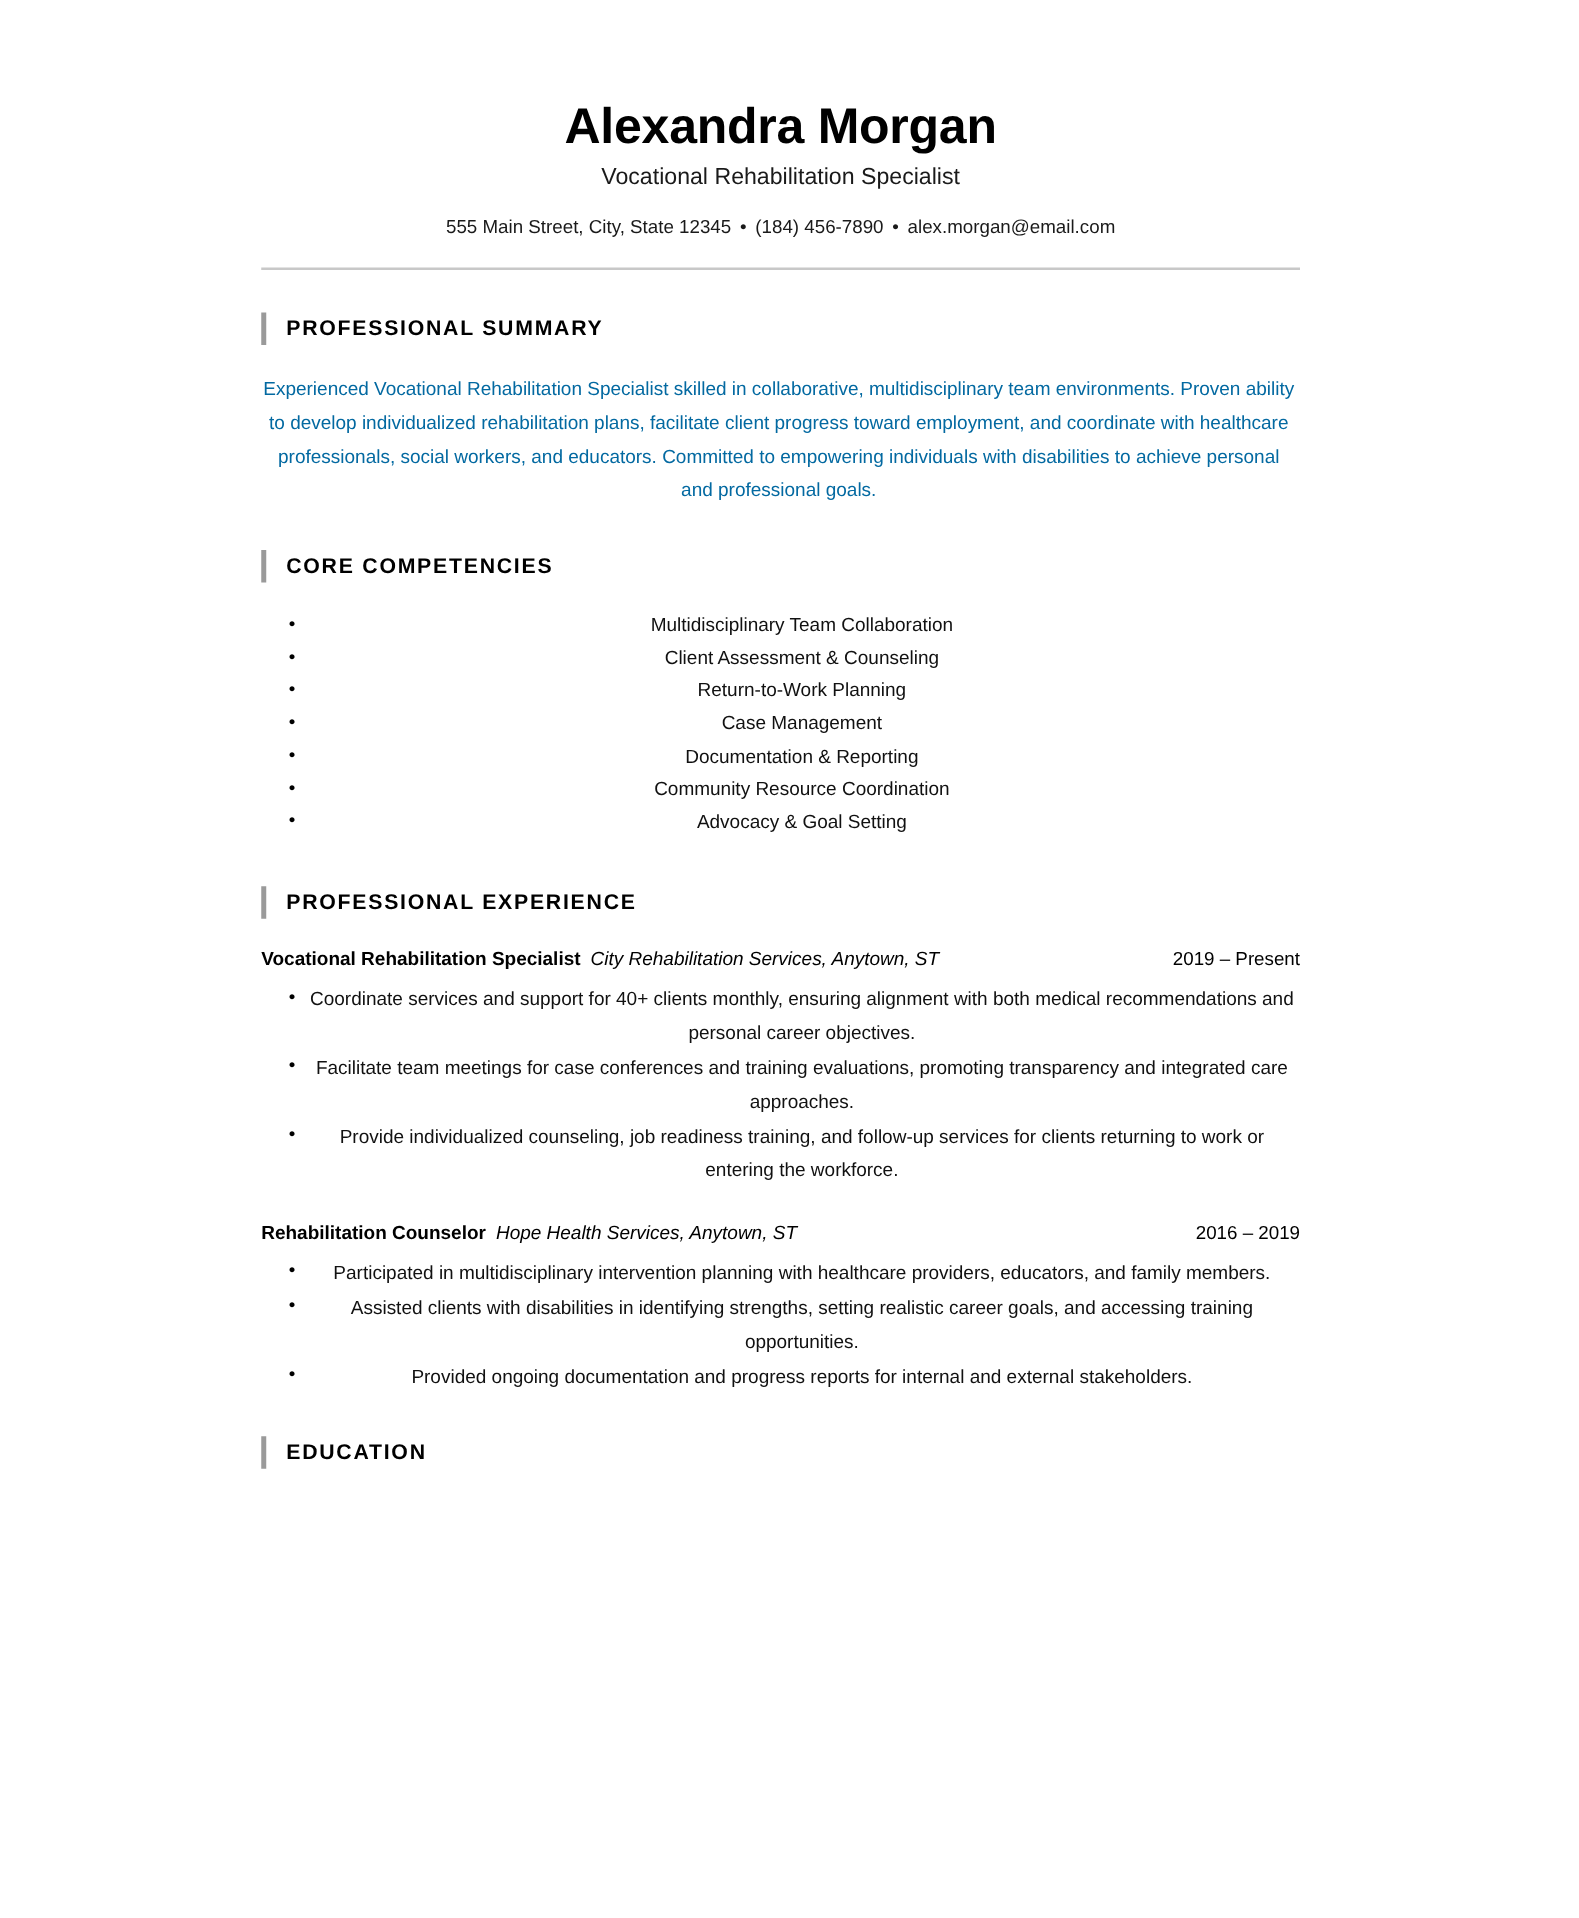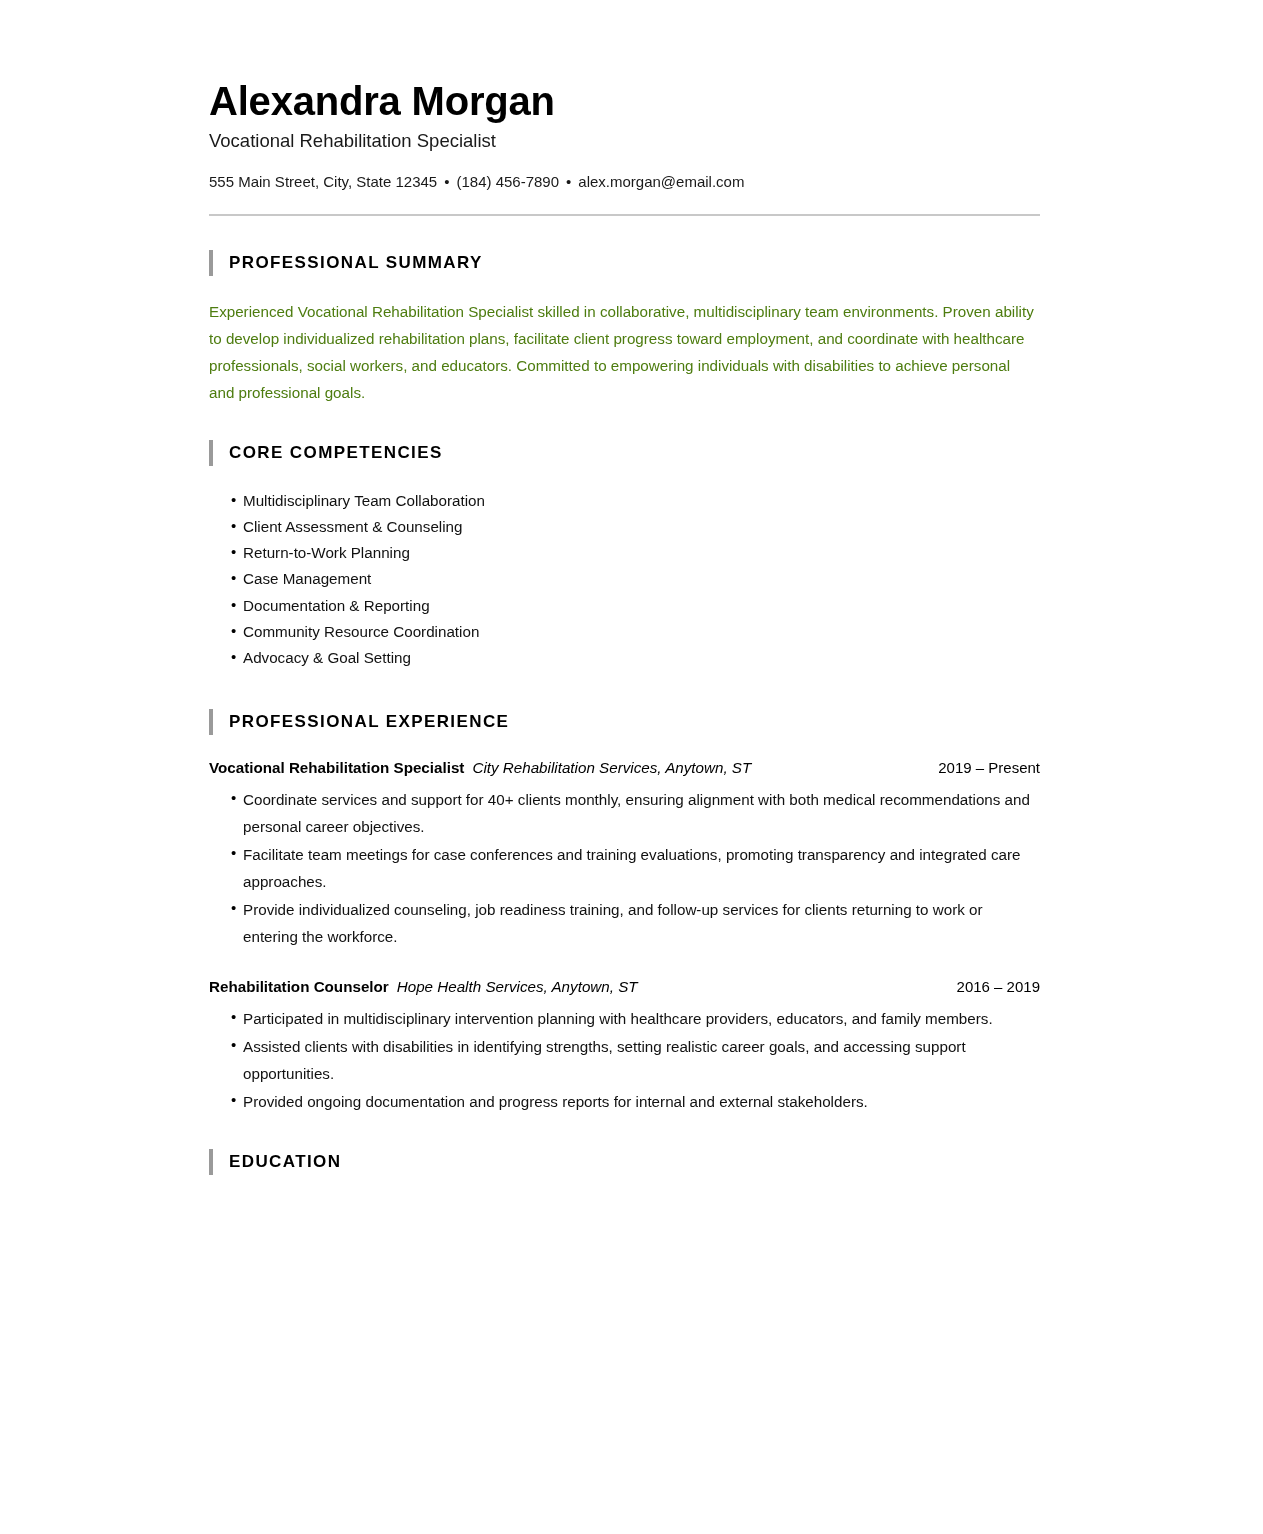"Alexandra Morgan" .sheet { text-align: none -> center }
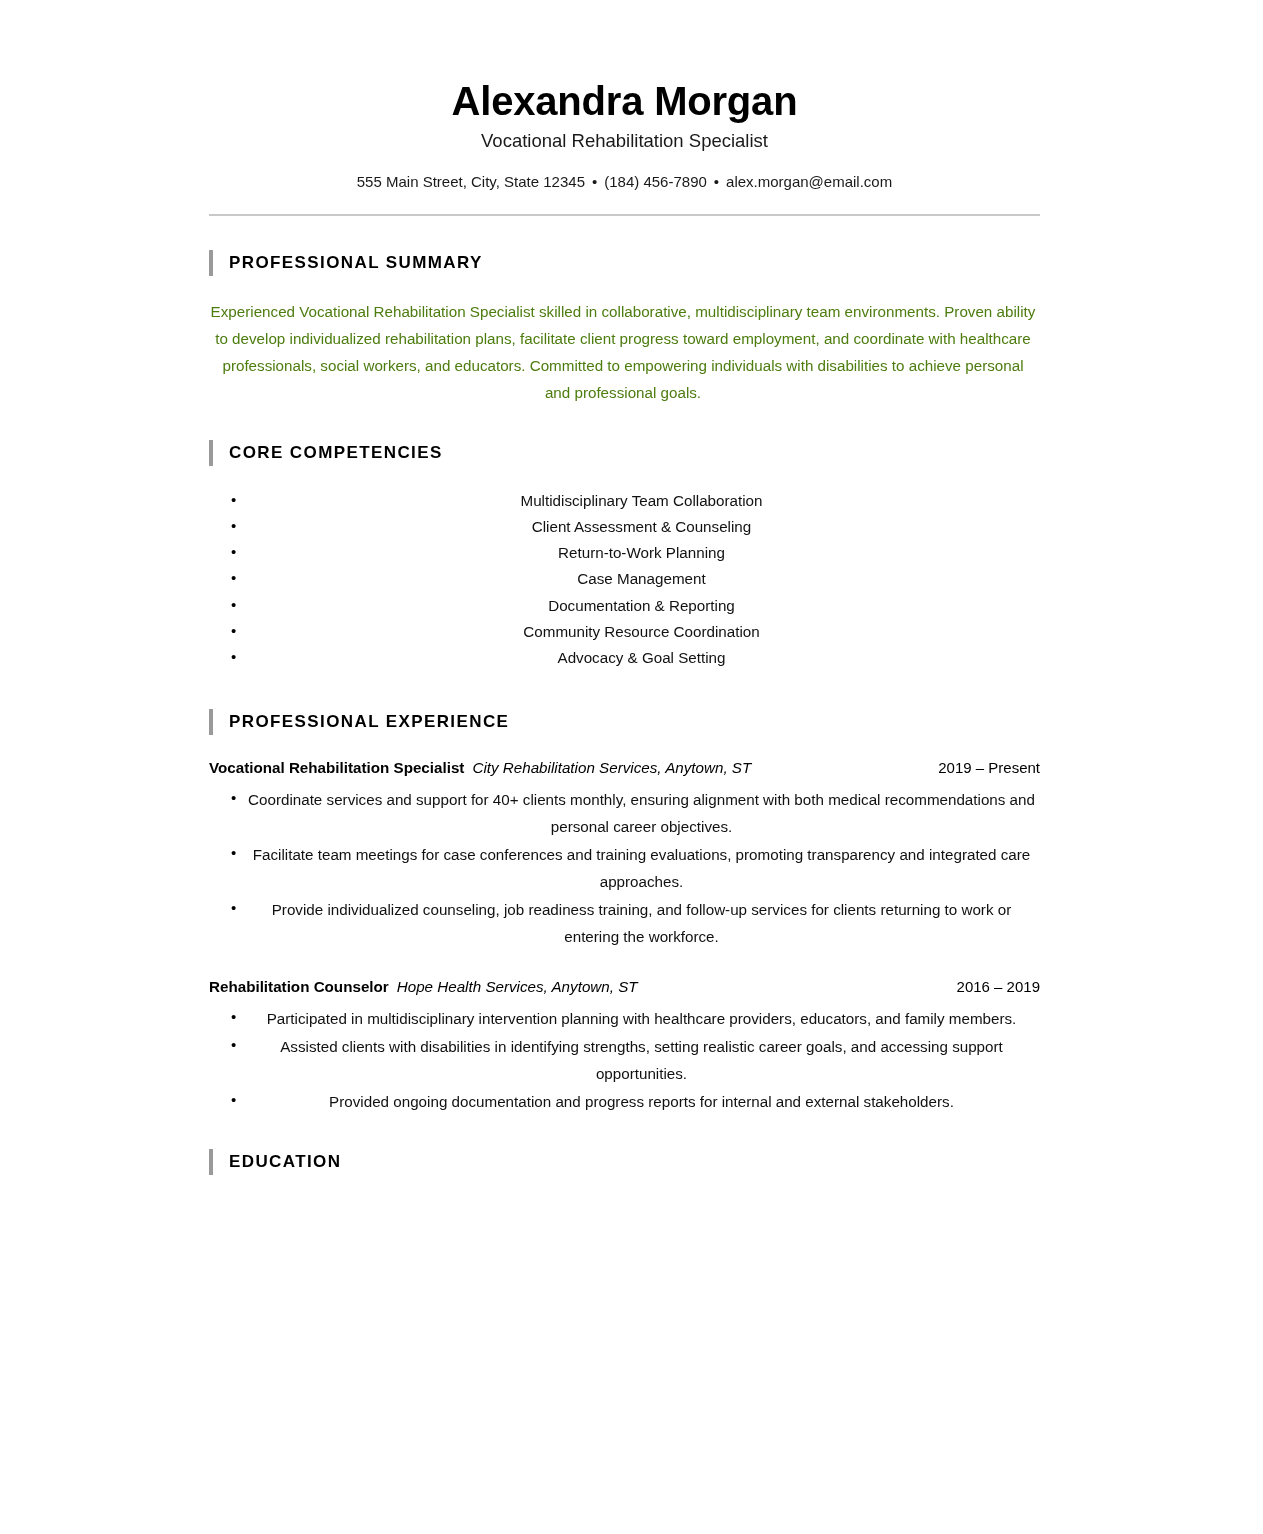"Experienced Vocational Rehabilitation" .summary-text { color: #4d7c0f -> #0369a1 }
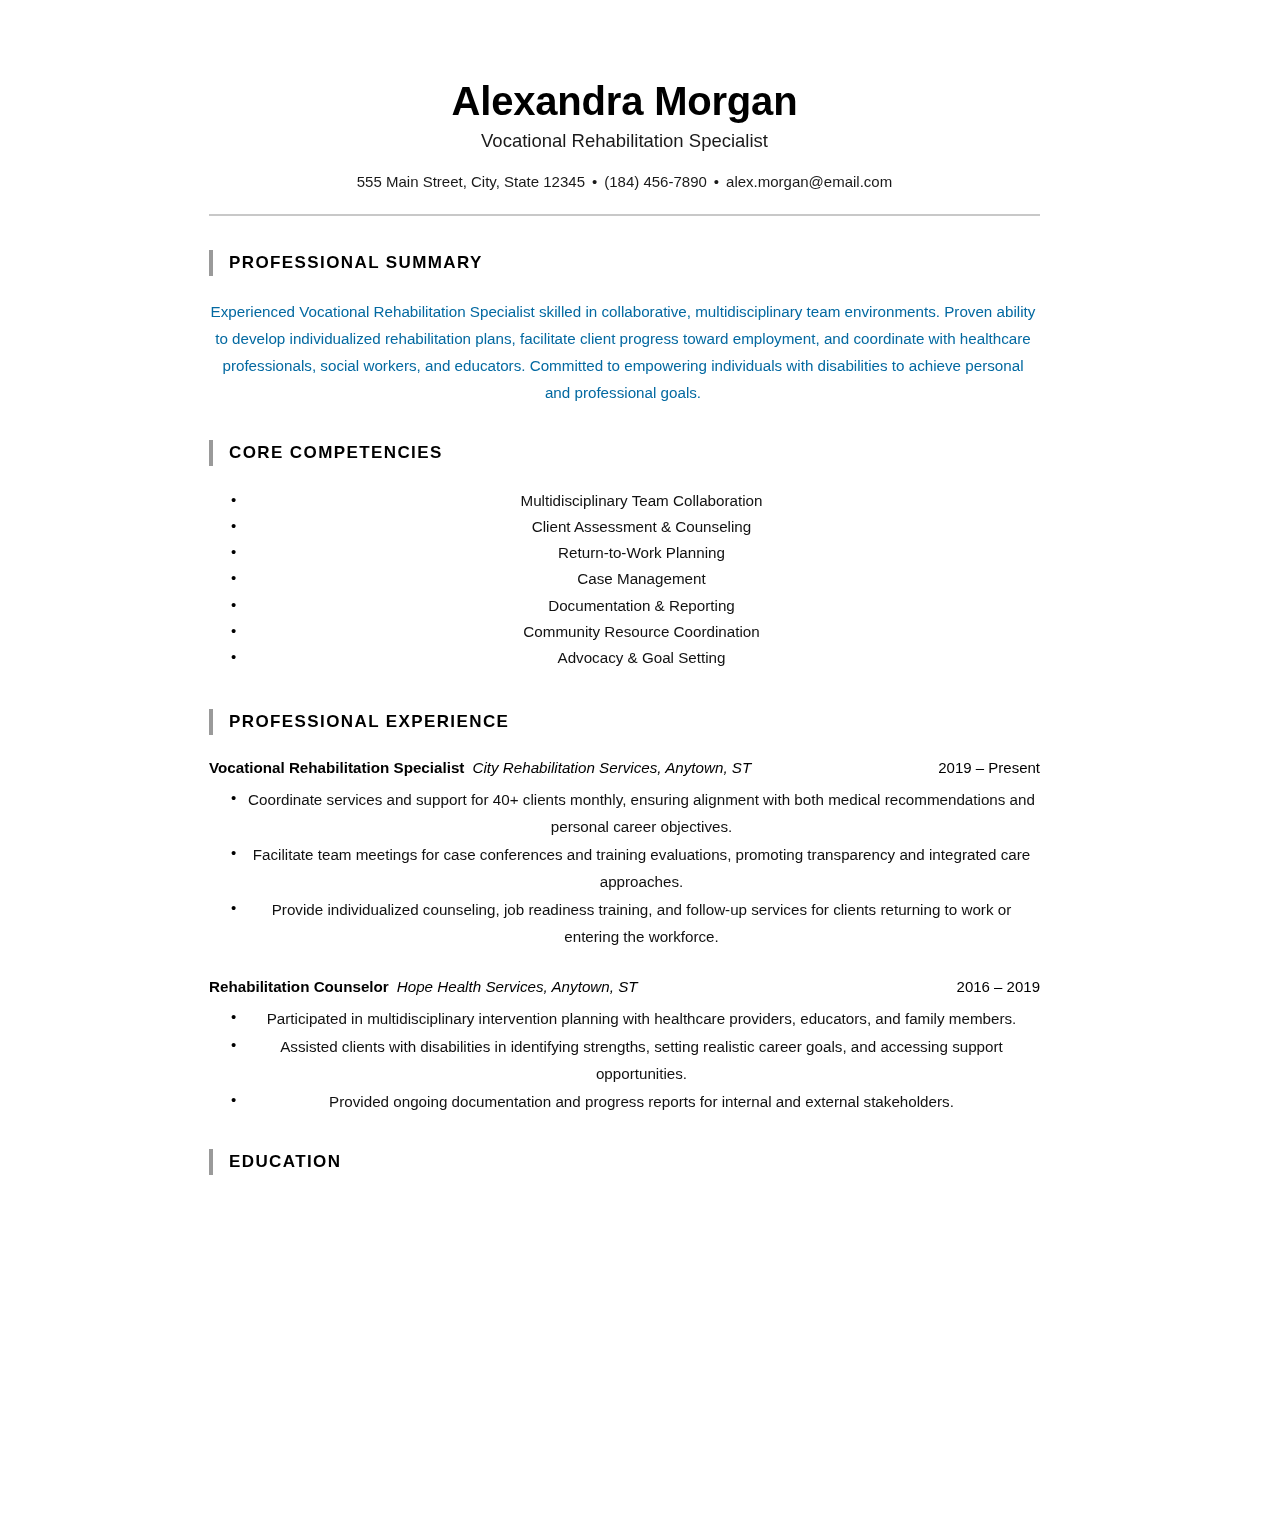"Assisted clients with disabilities in" li { text: support -> training }
